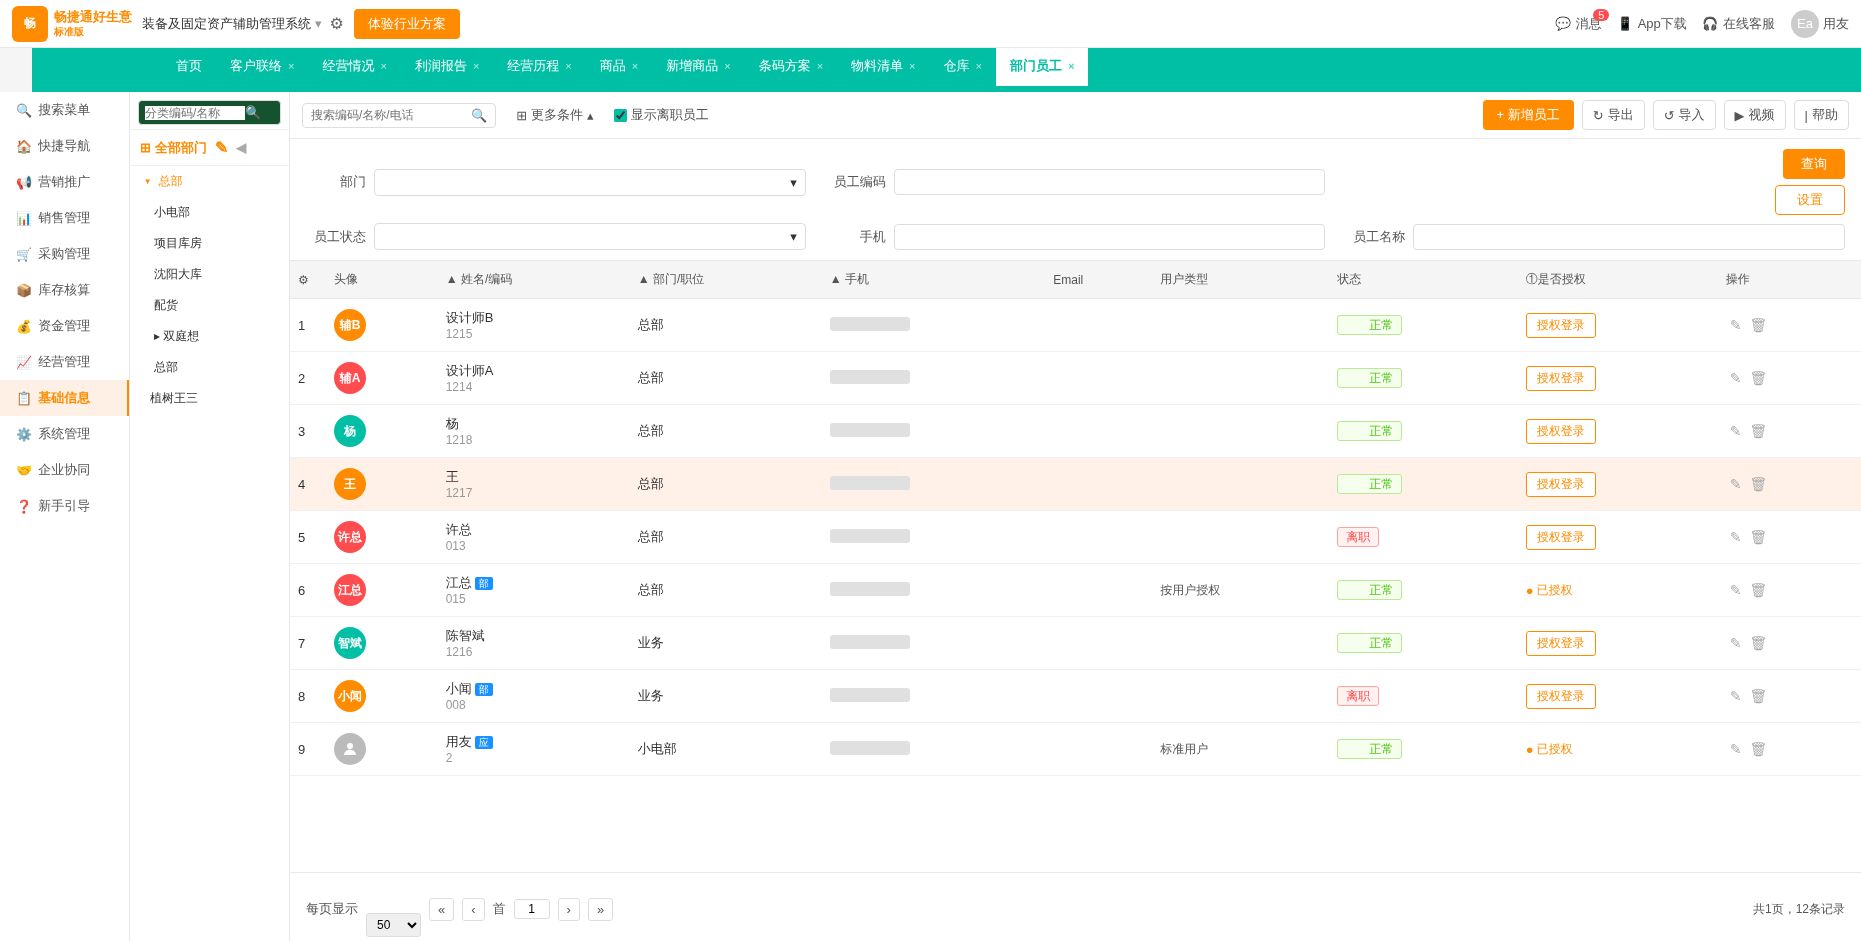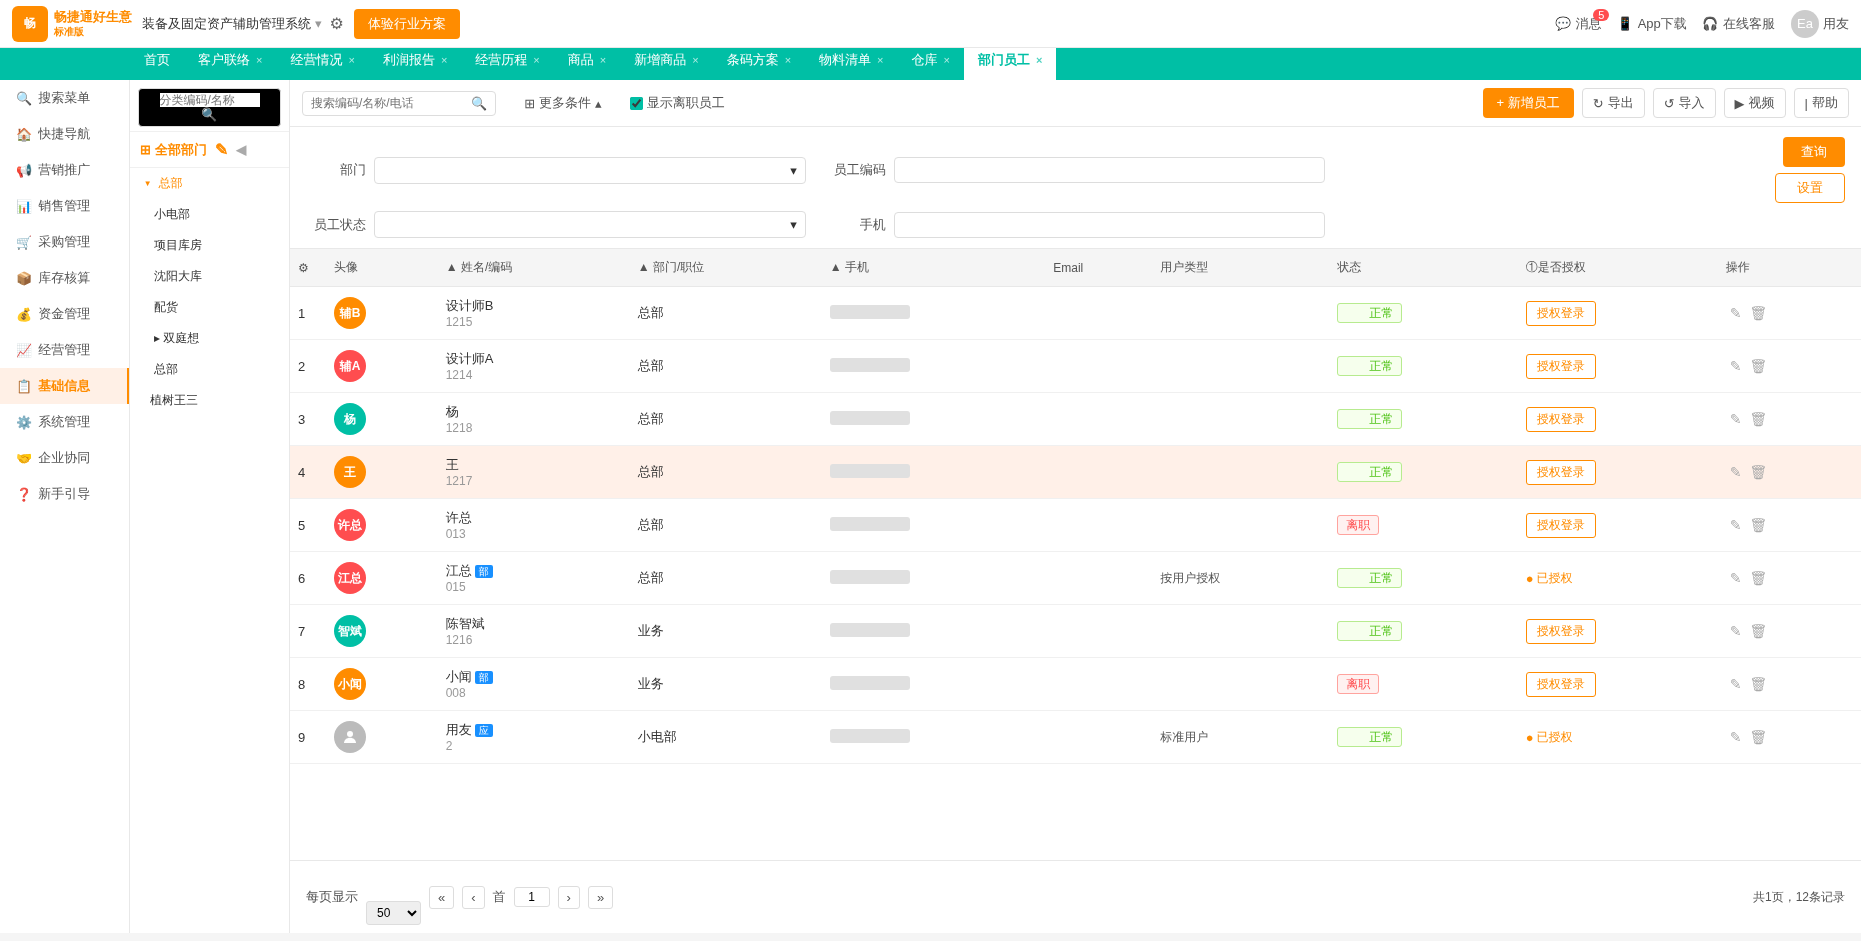"首页" .nav-bar { height: 32px -> 44px; margin-left: none -> 32px }
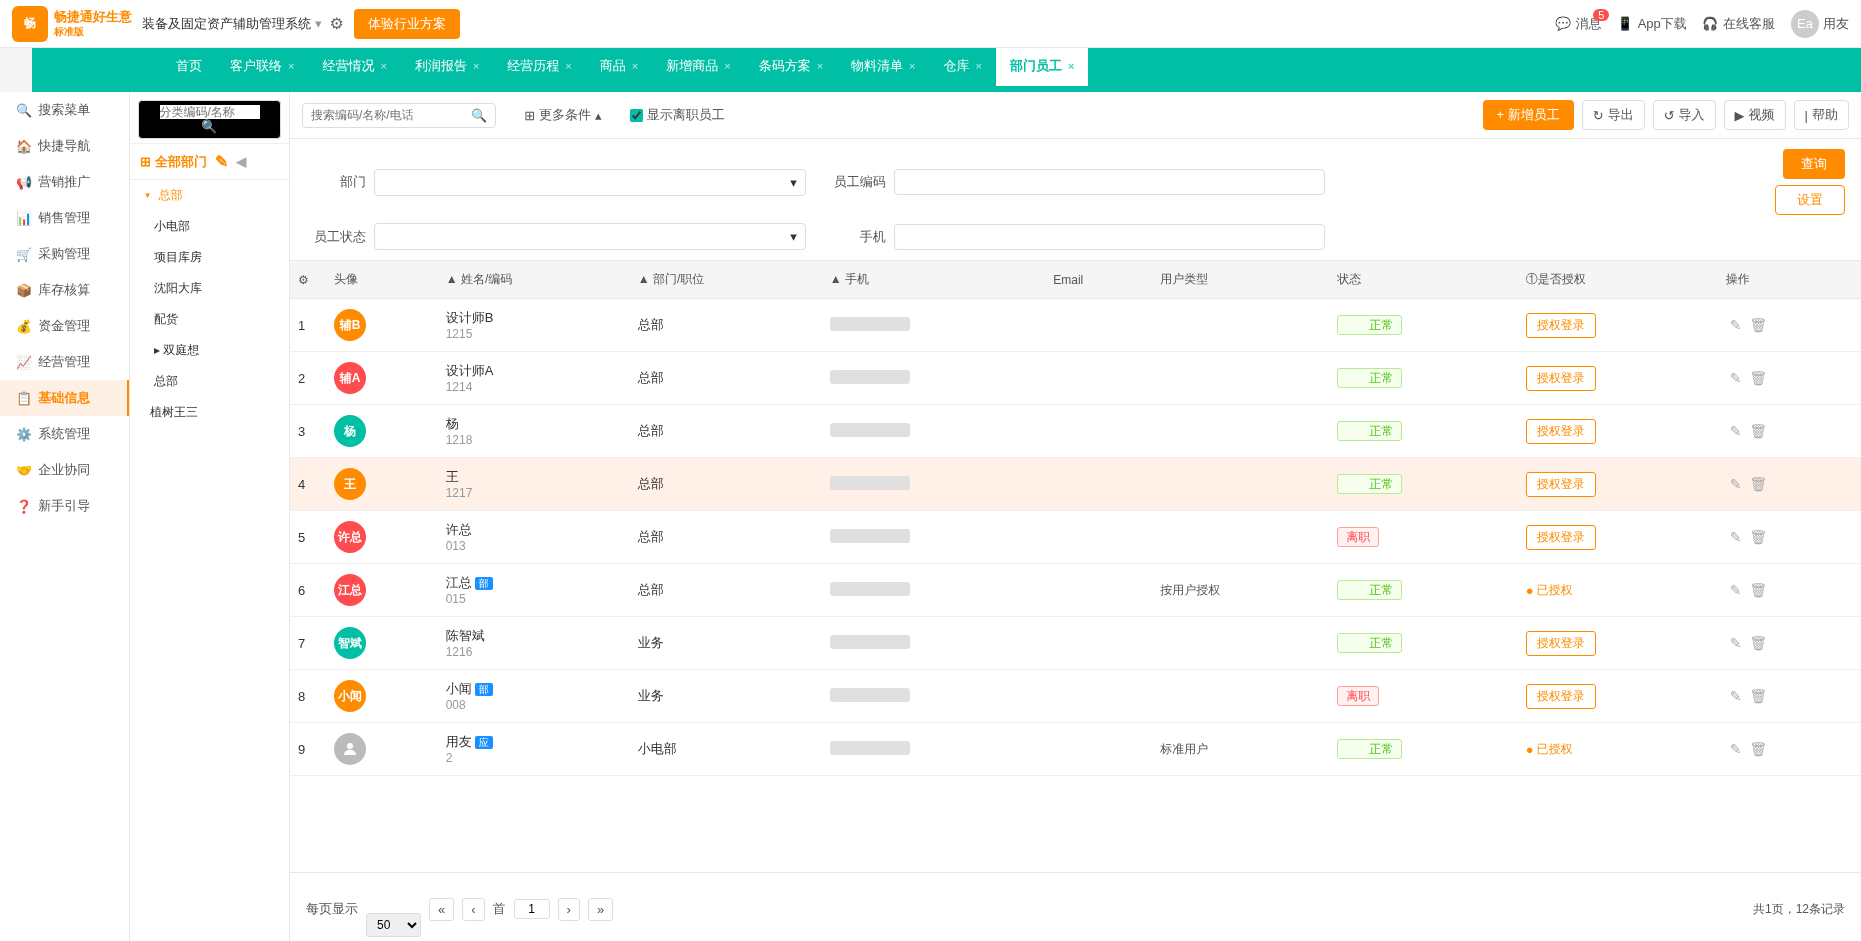"分类编码/名称" div { background: #000000 -> #14532d; flex-direction: column -> none }
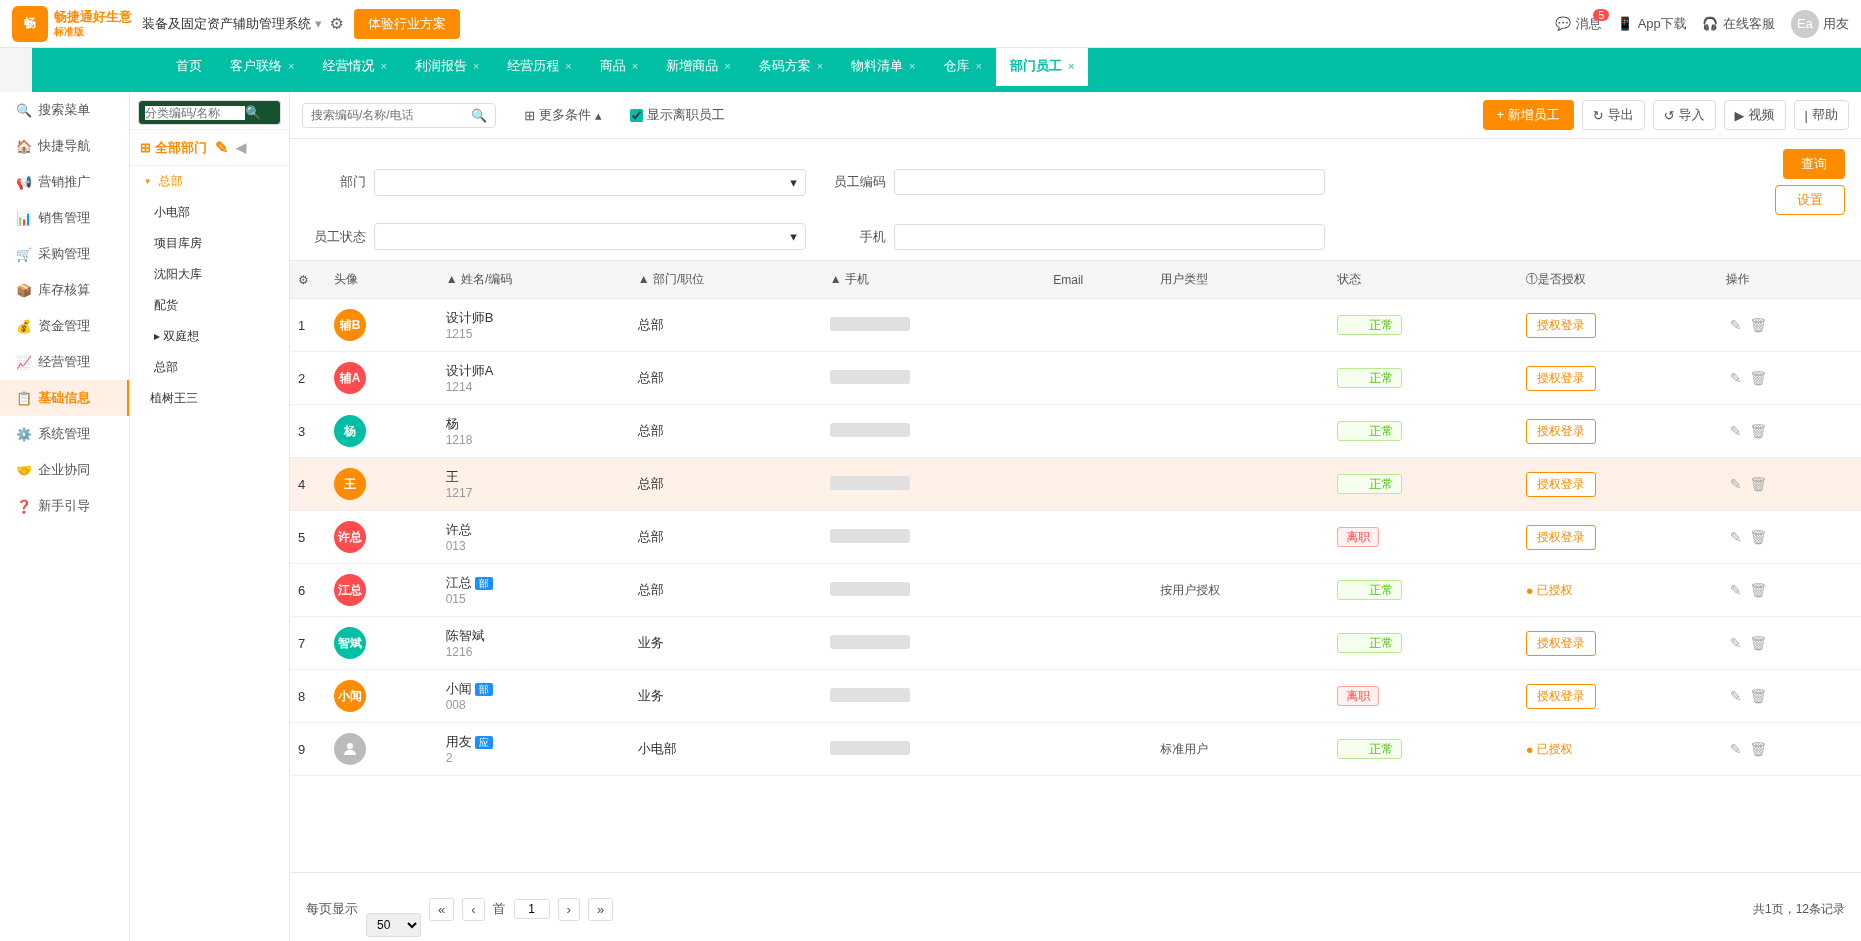"搜索编码/名称/电话" .toolbar { gap: 20px -> 12px }
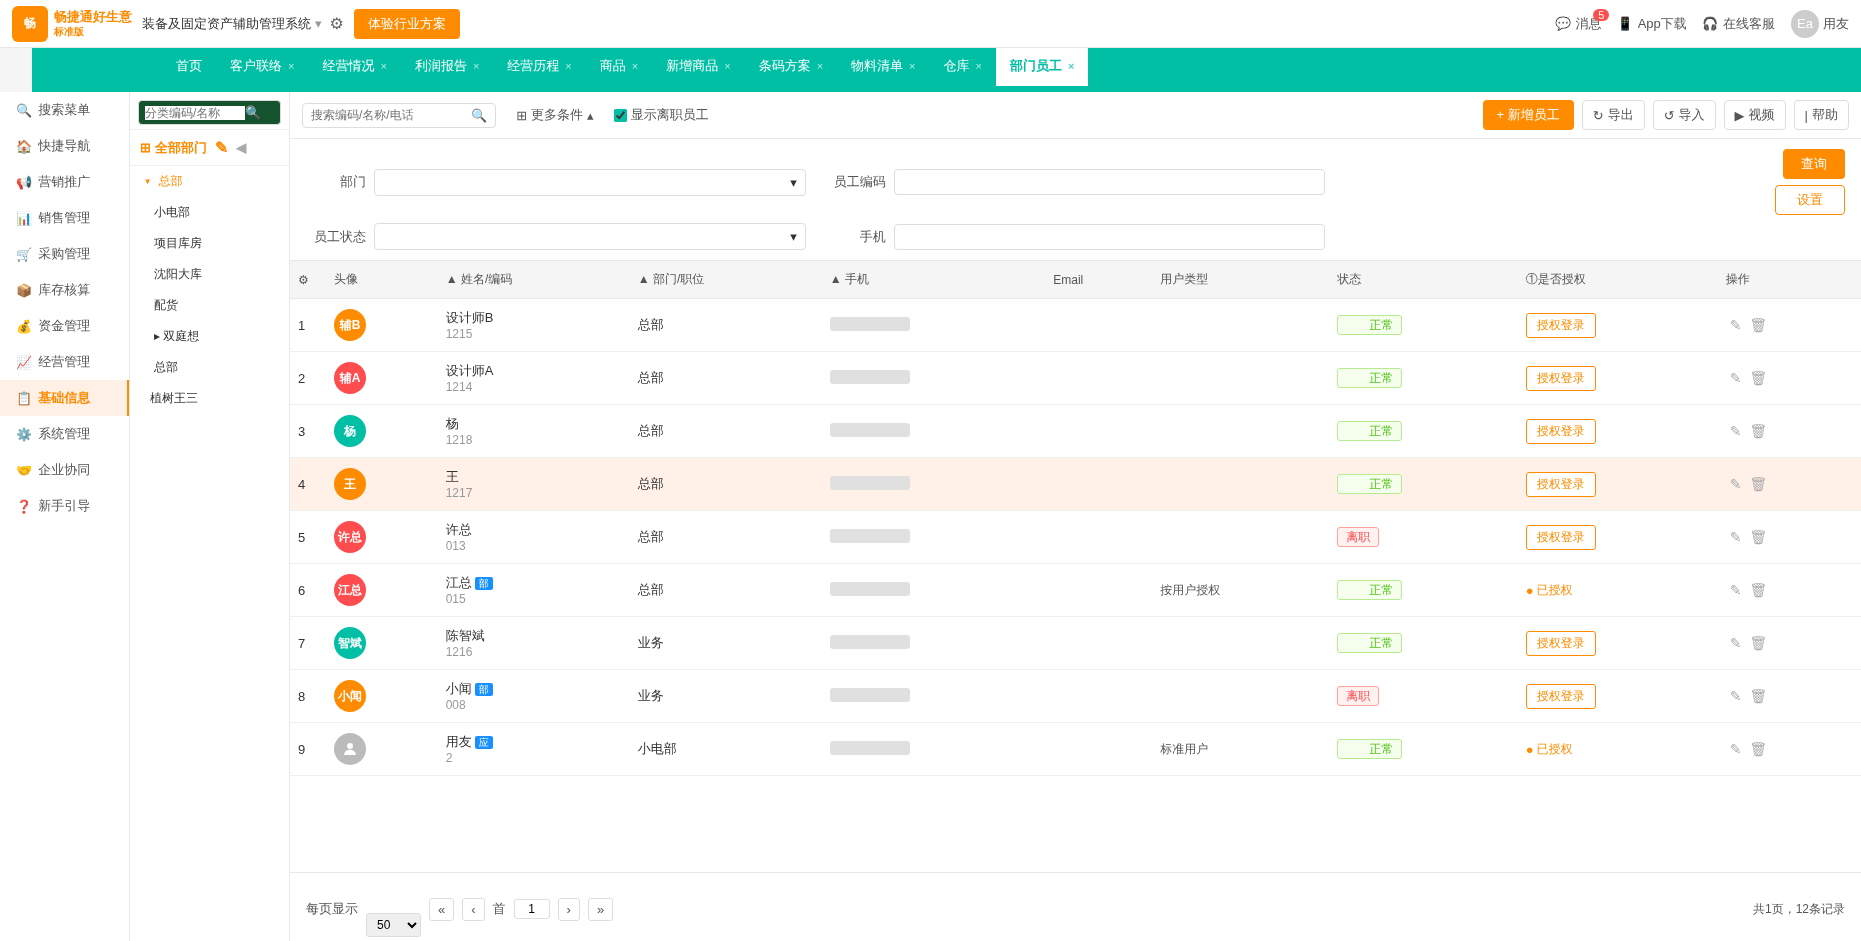"员工名称" div.filter-group { html: none -> <div> <span>员工名称</span> <input> </div> }
